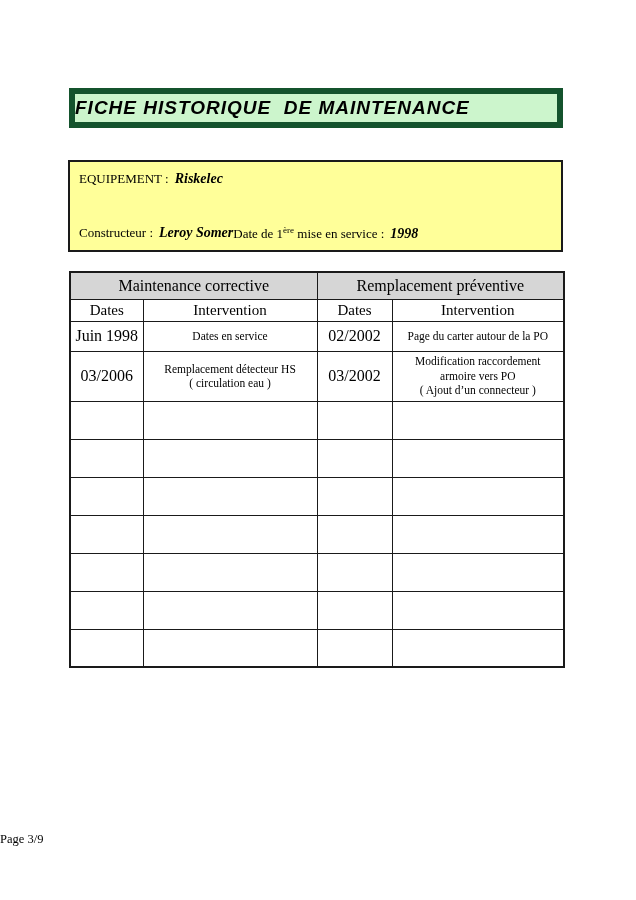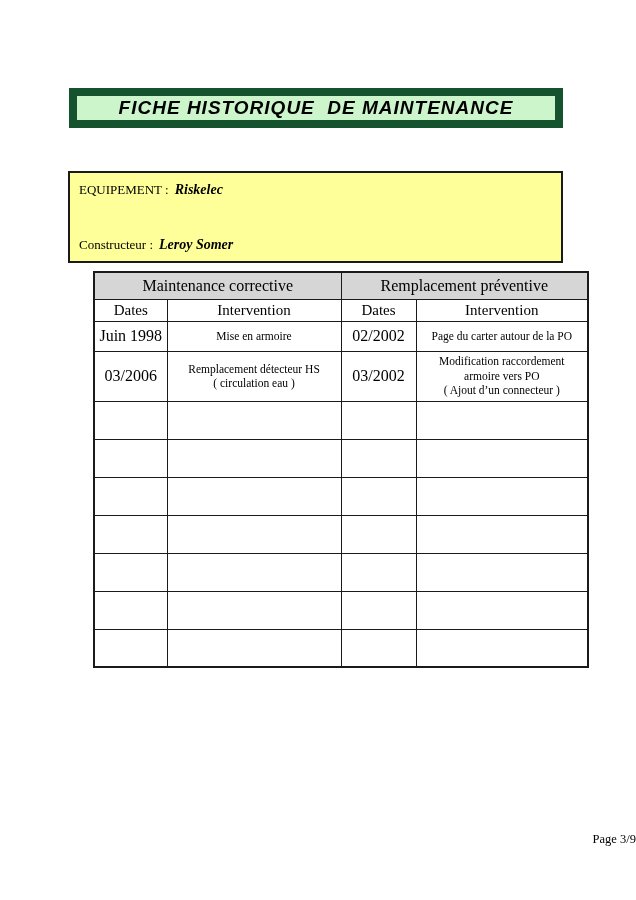"FICHE HISTORIQUE DE MAINTENANCE" .title-box { border: 8px solid #14532d -> 6px solid #14532d; justify-content: center -> flex-start }
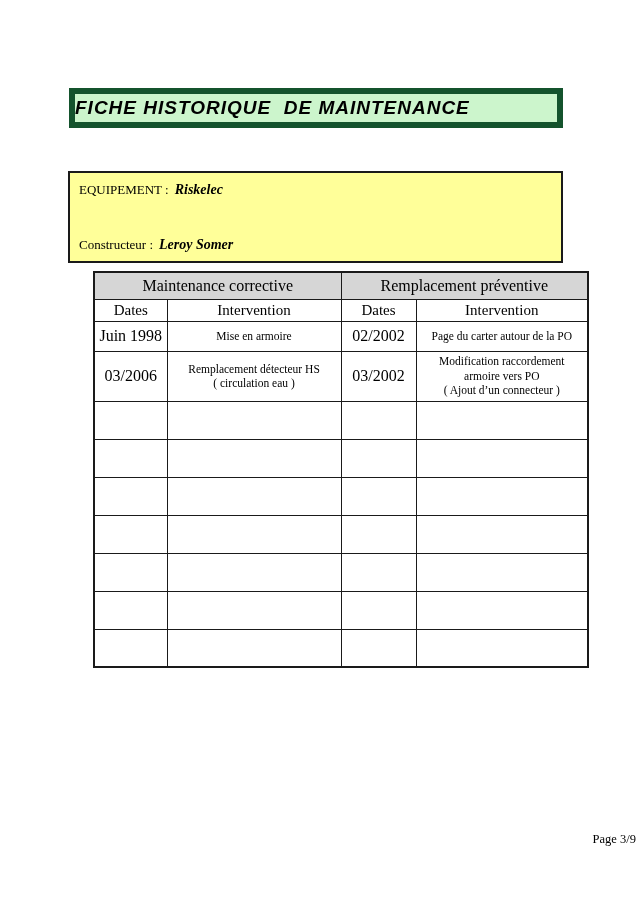"EQUIPEMENT : Riskelec" .equip-panel { top: 171px -> 160px }
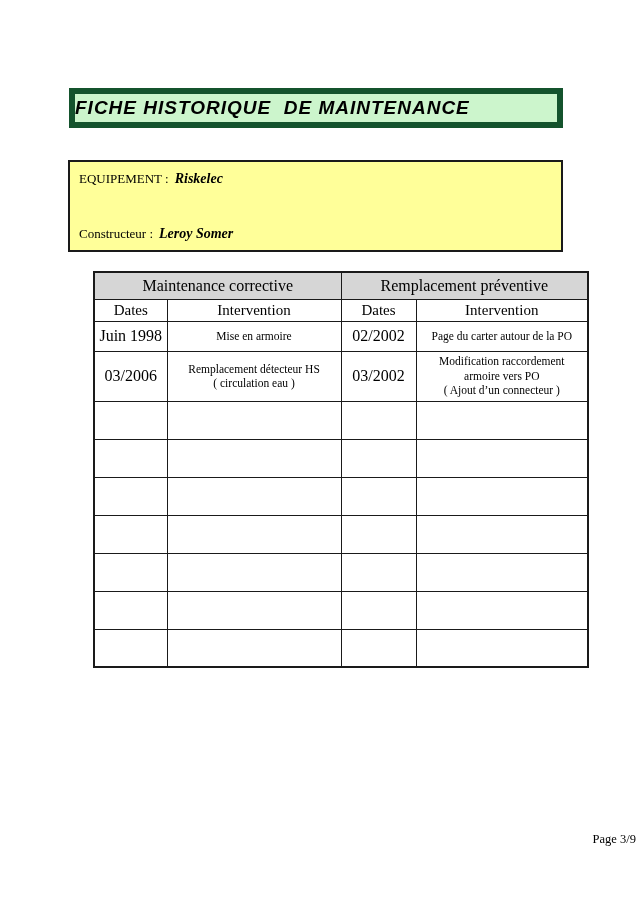"Date de 1ère mise en" span { html: none -> <span> <span>Date de 1</span><span>ère</span><span> mise en service :</span><span>1998</span> </span> }
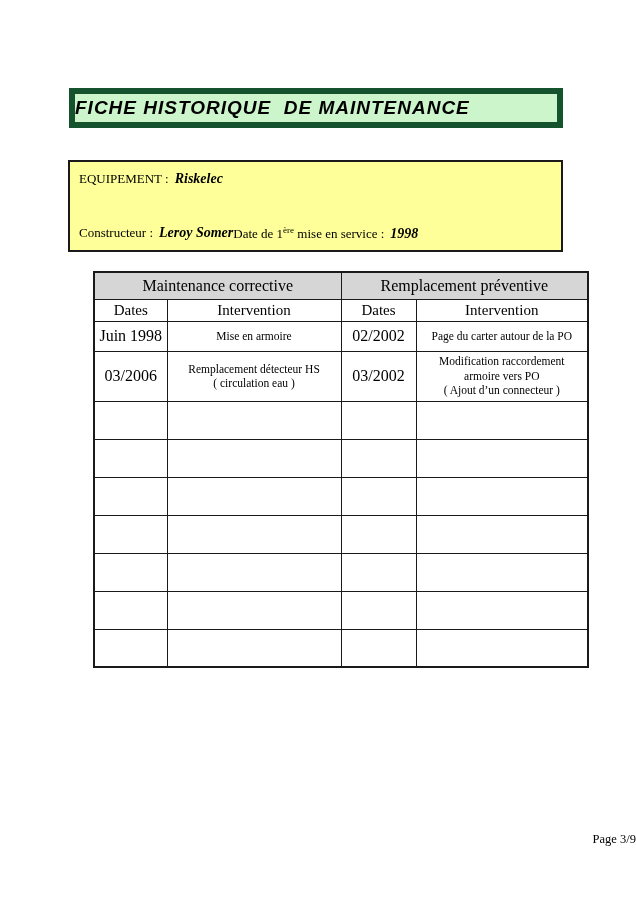"Maintenance corrective" .maint-table { margin-left: 24px -> none }
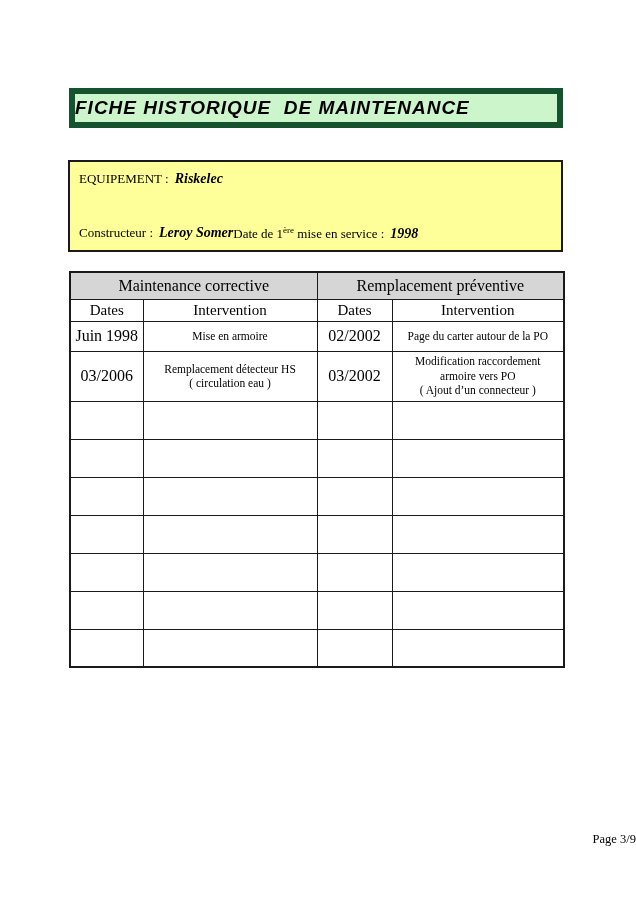"Mise en armoire" td.cell-interv { text: Mise  en armoire -> Dates  en service }
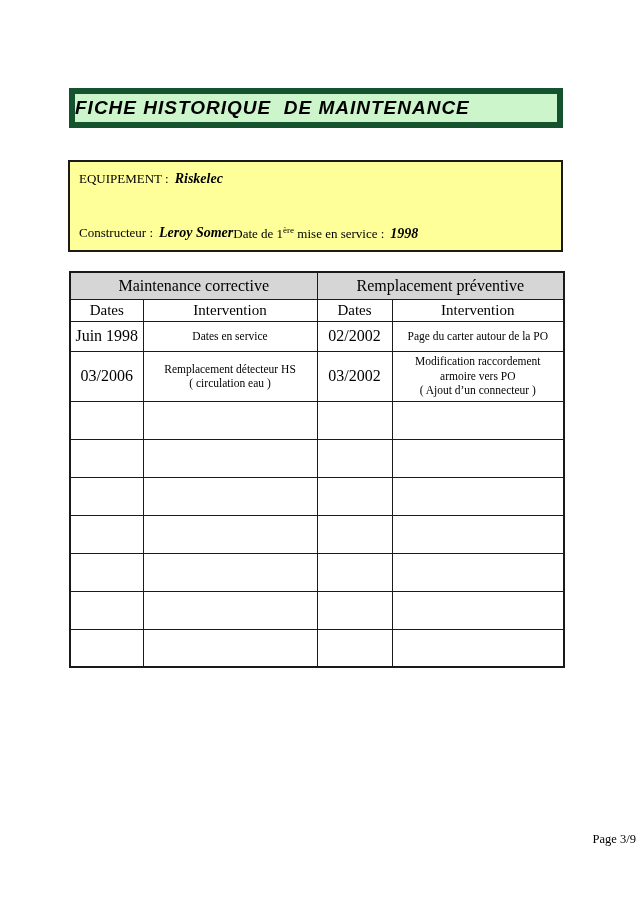"Page 3/9" .page-footer { text-align: right -> left }
